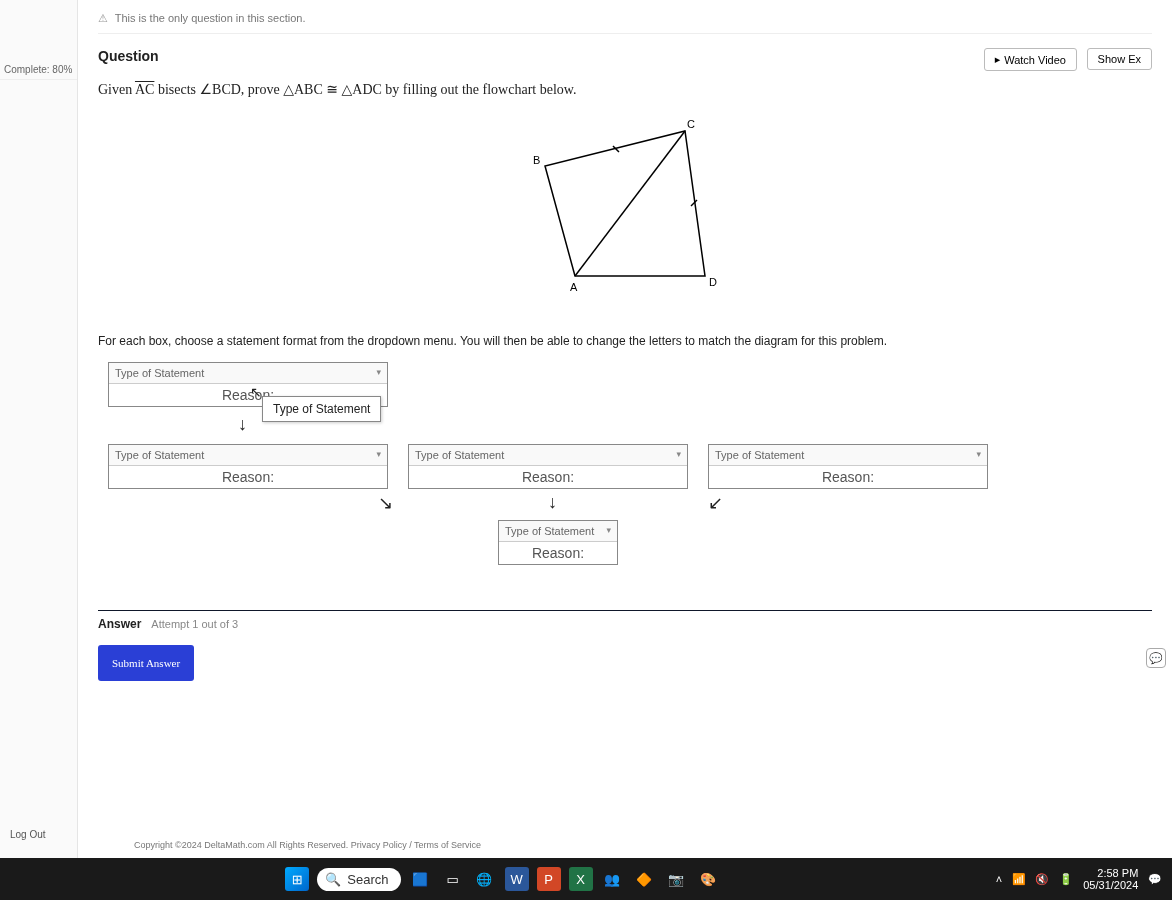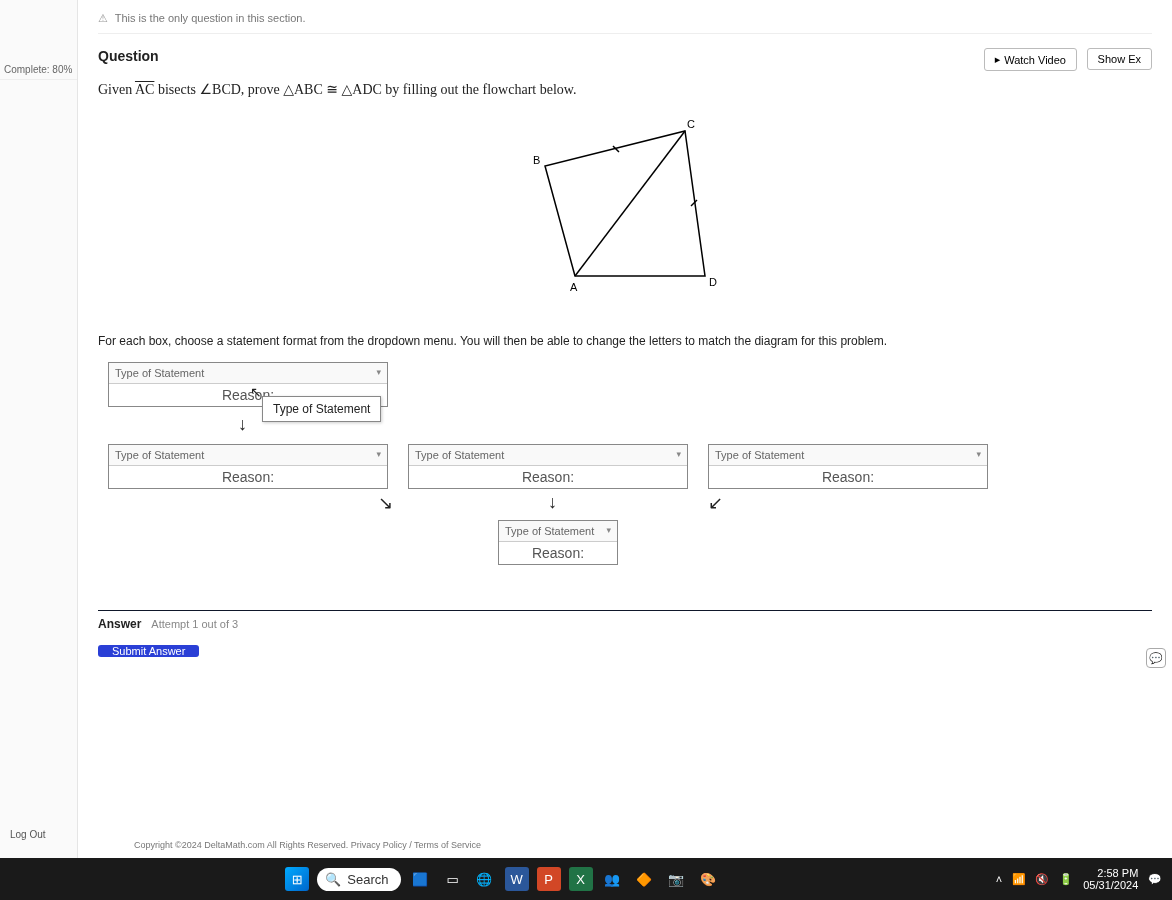"Submit Answer" .submit-btn { font-family: none -> Liberation Serif, serif; padding: 0 14px -> 12px 14px }
